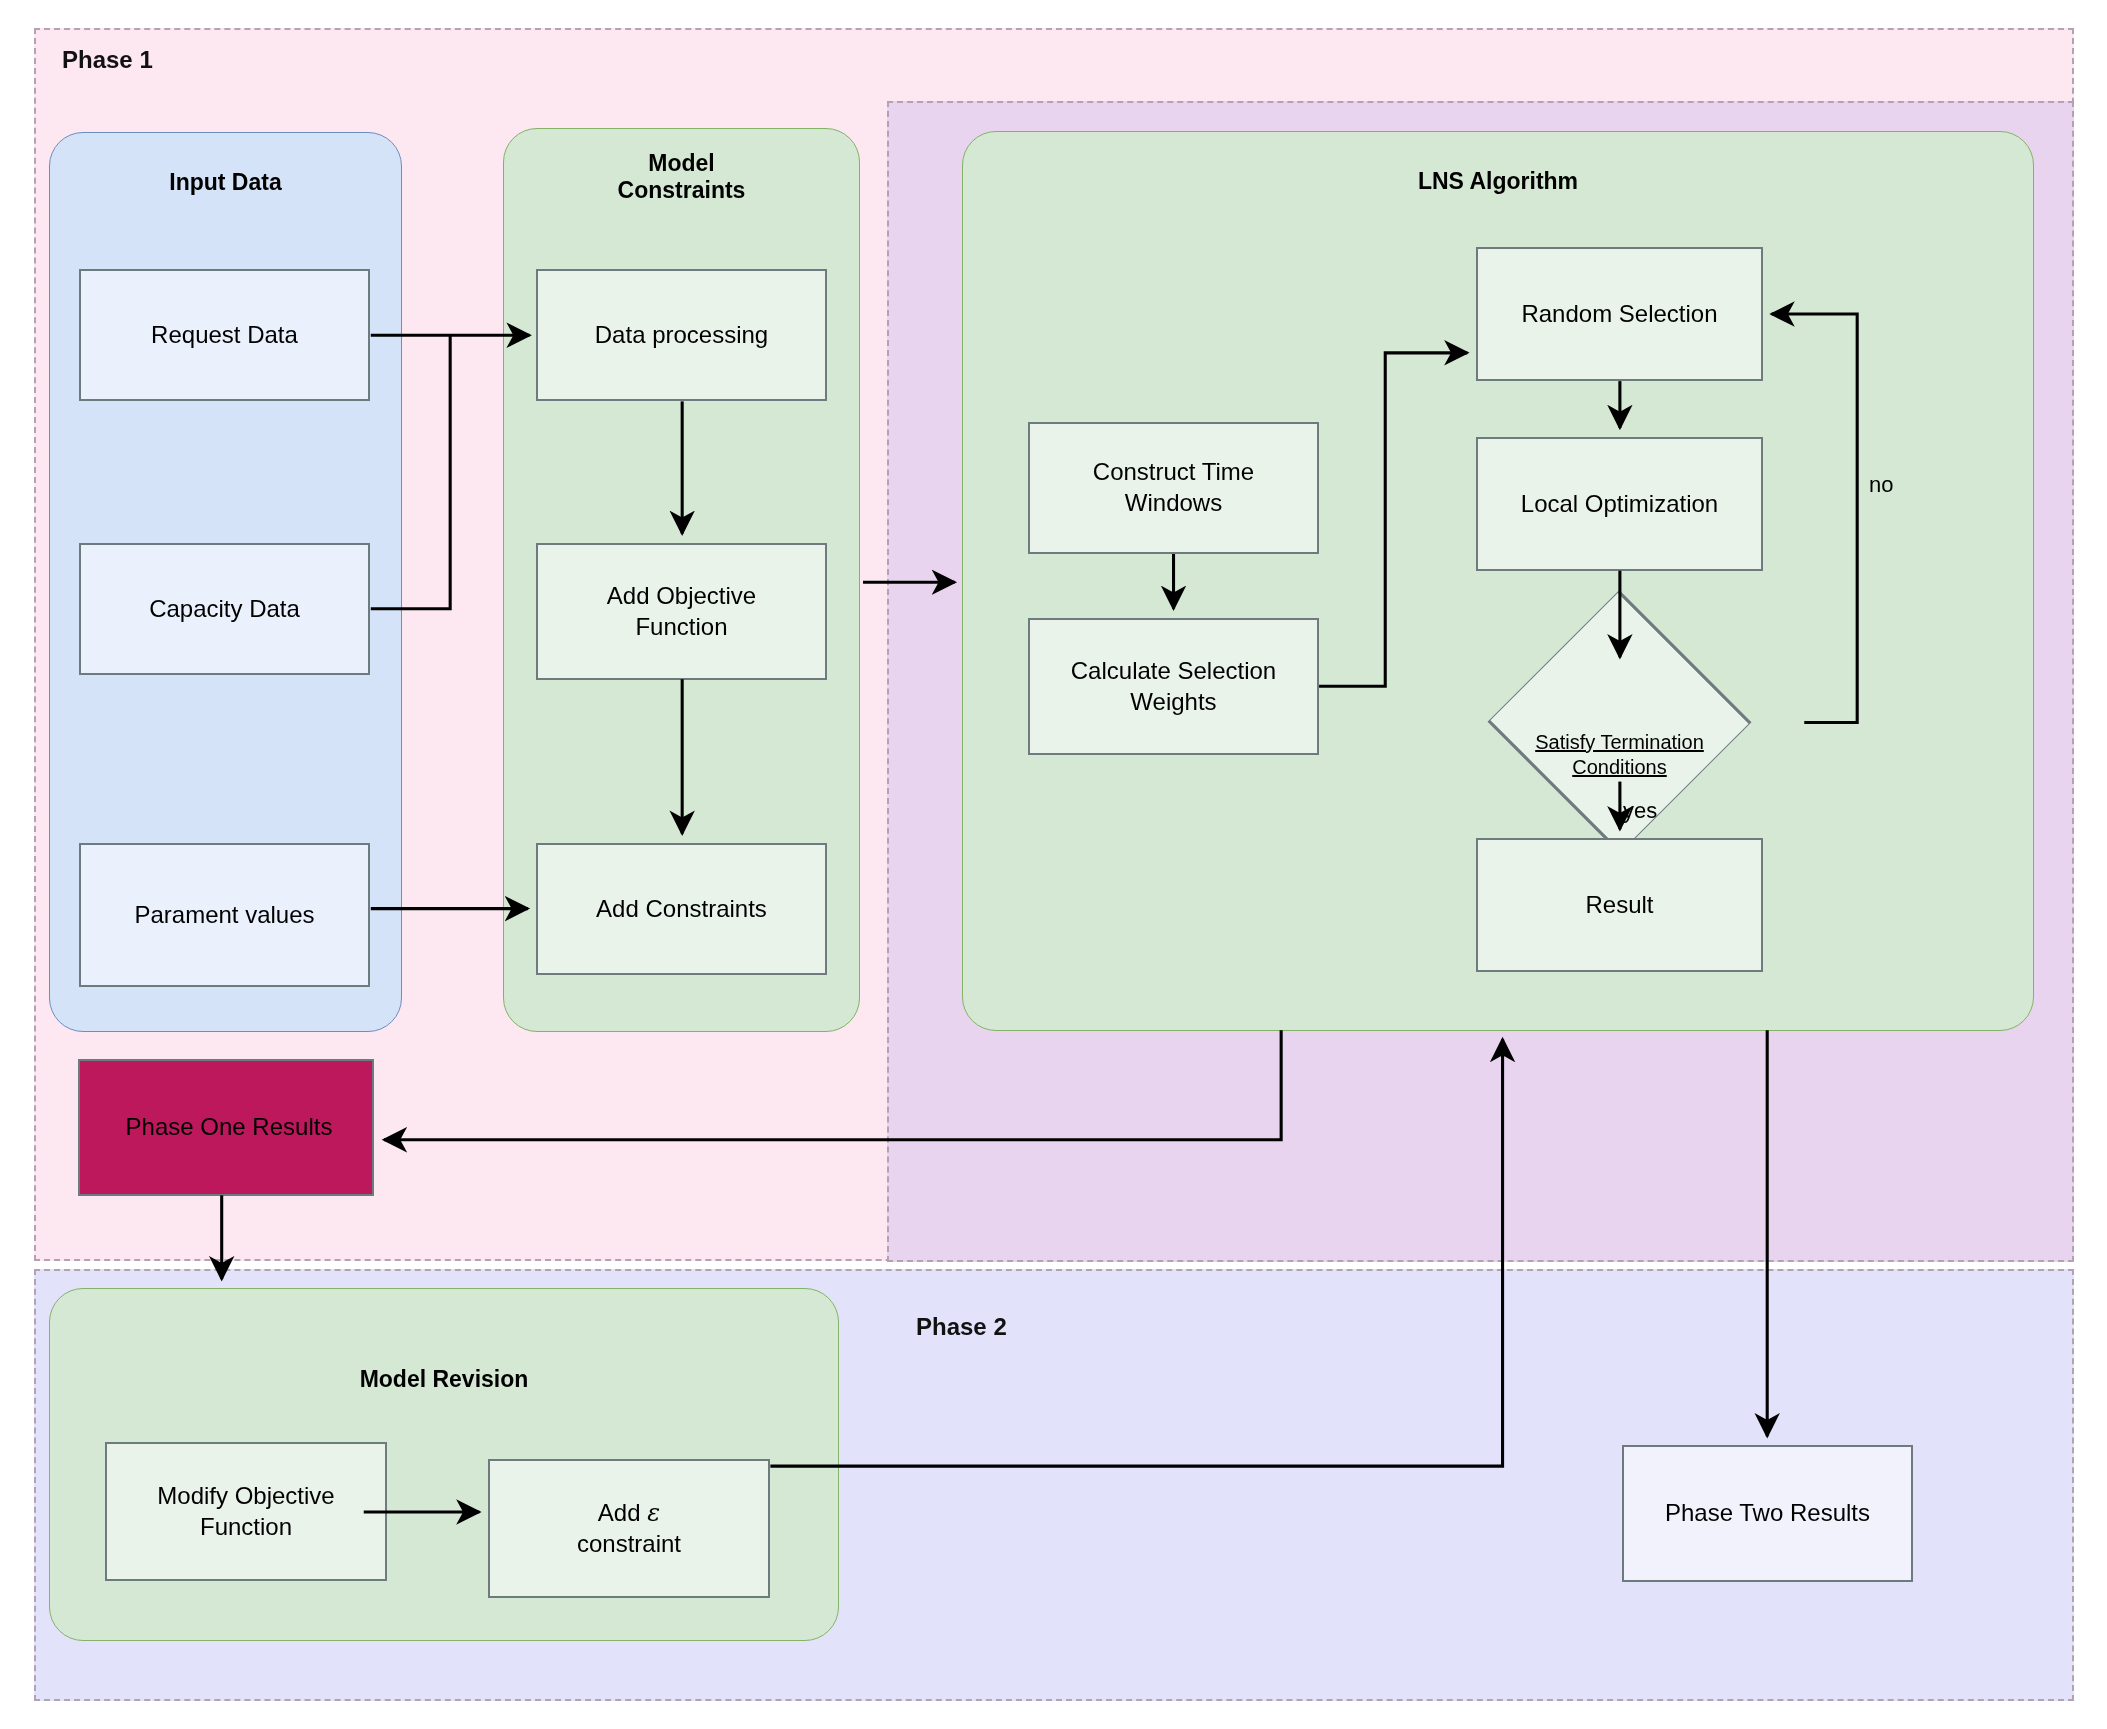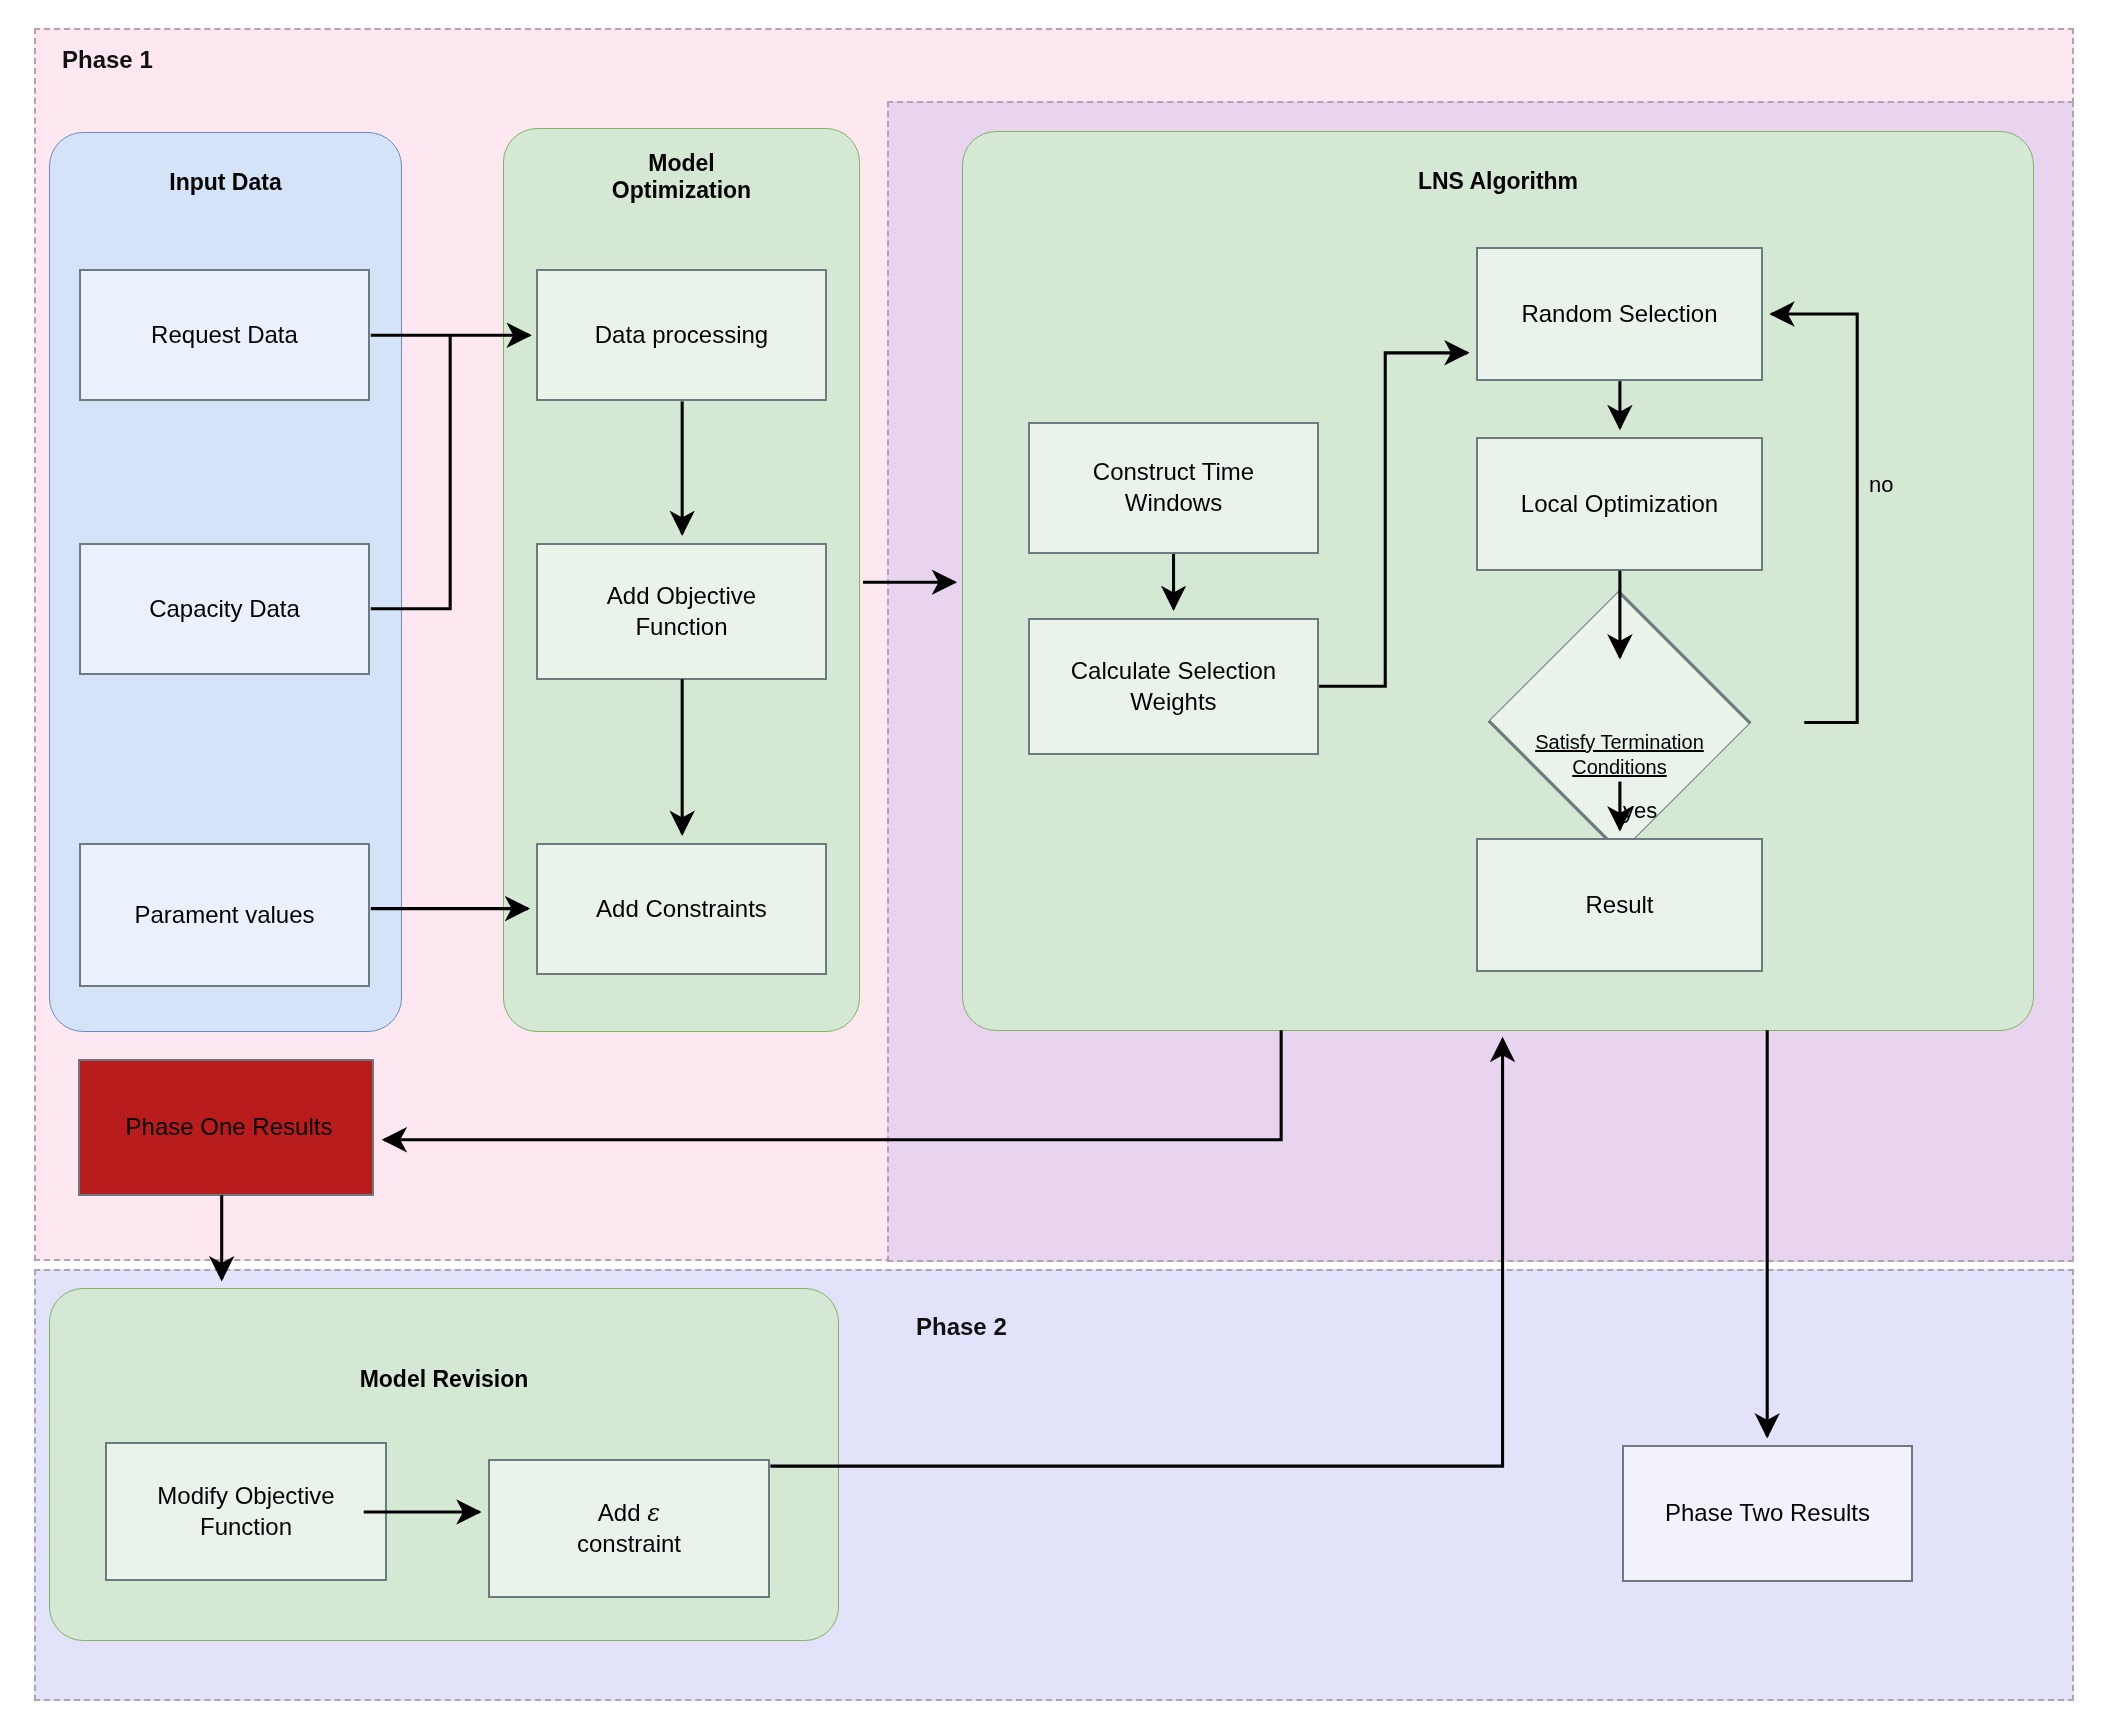"Optimization" div { text: Optimization -> Constraints }
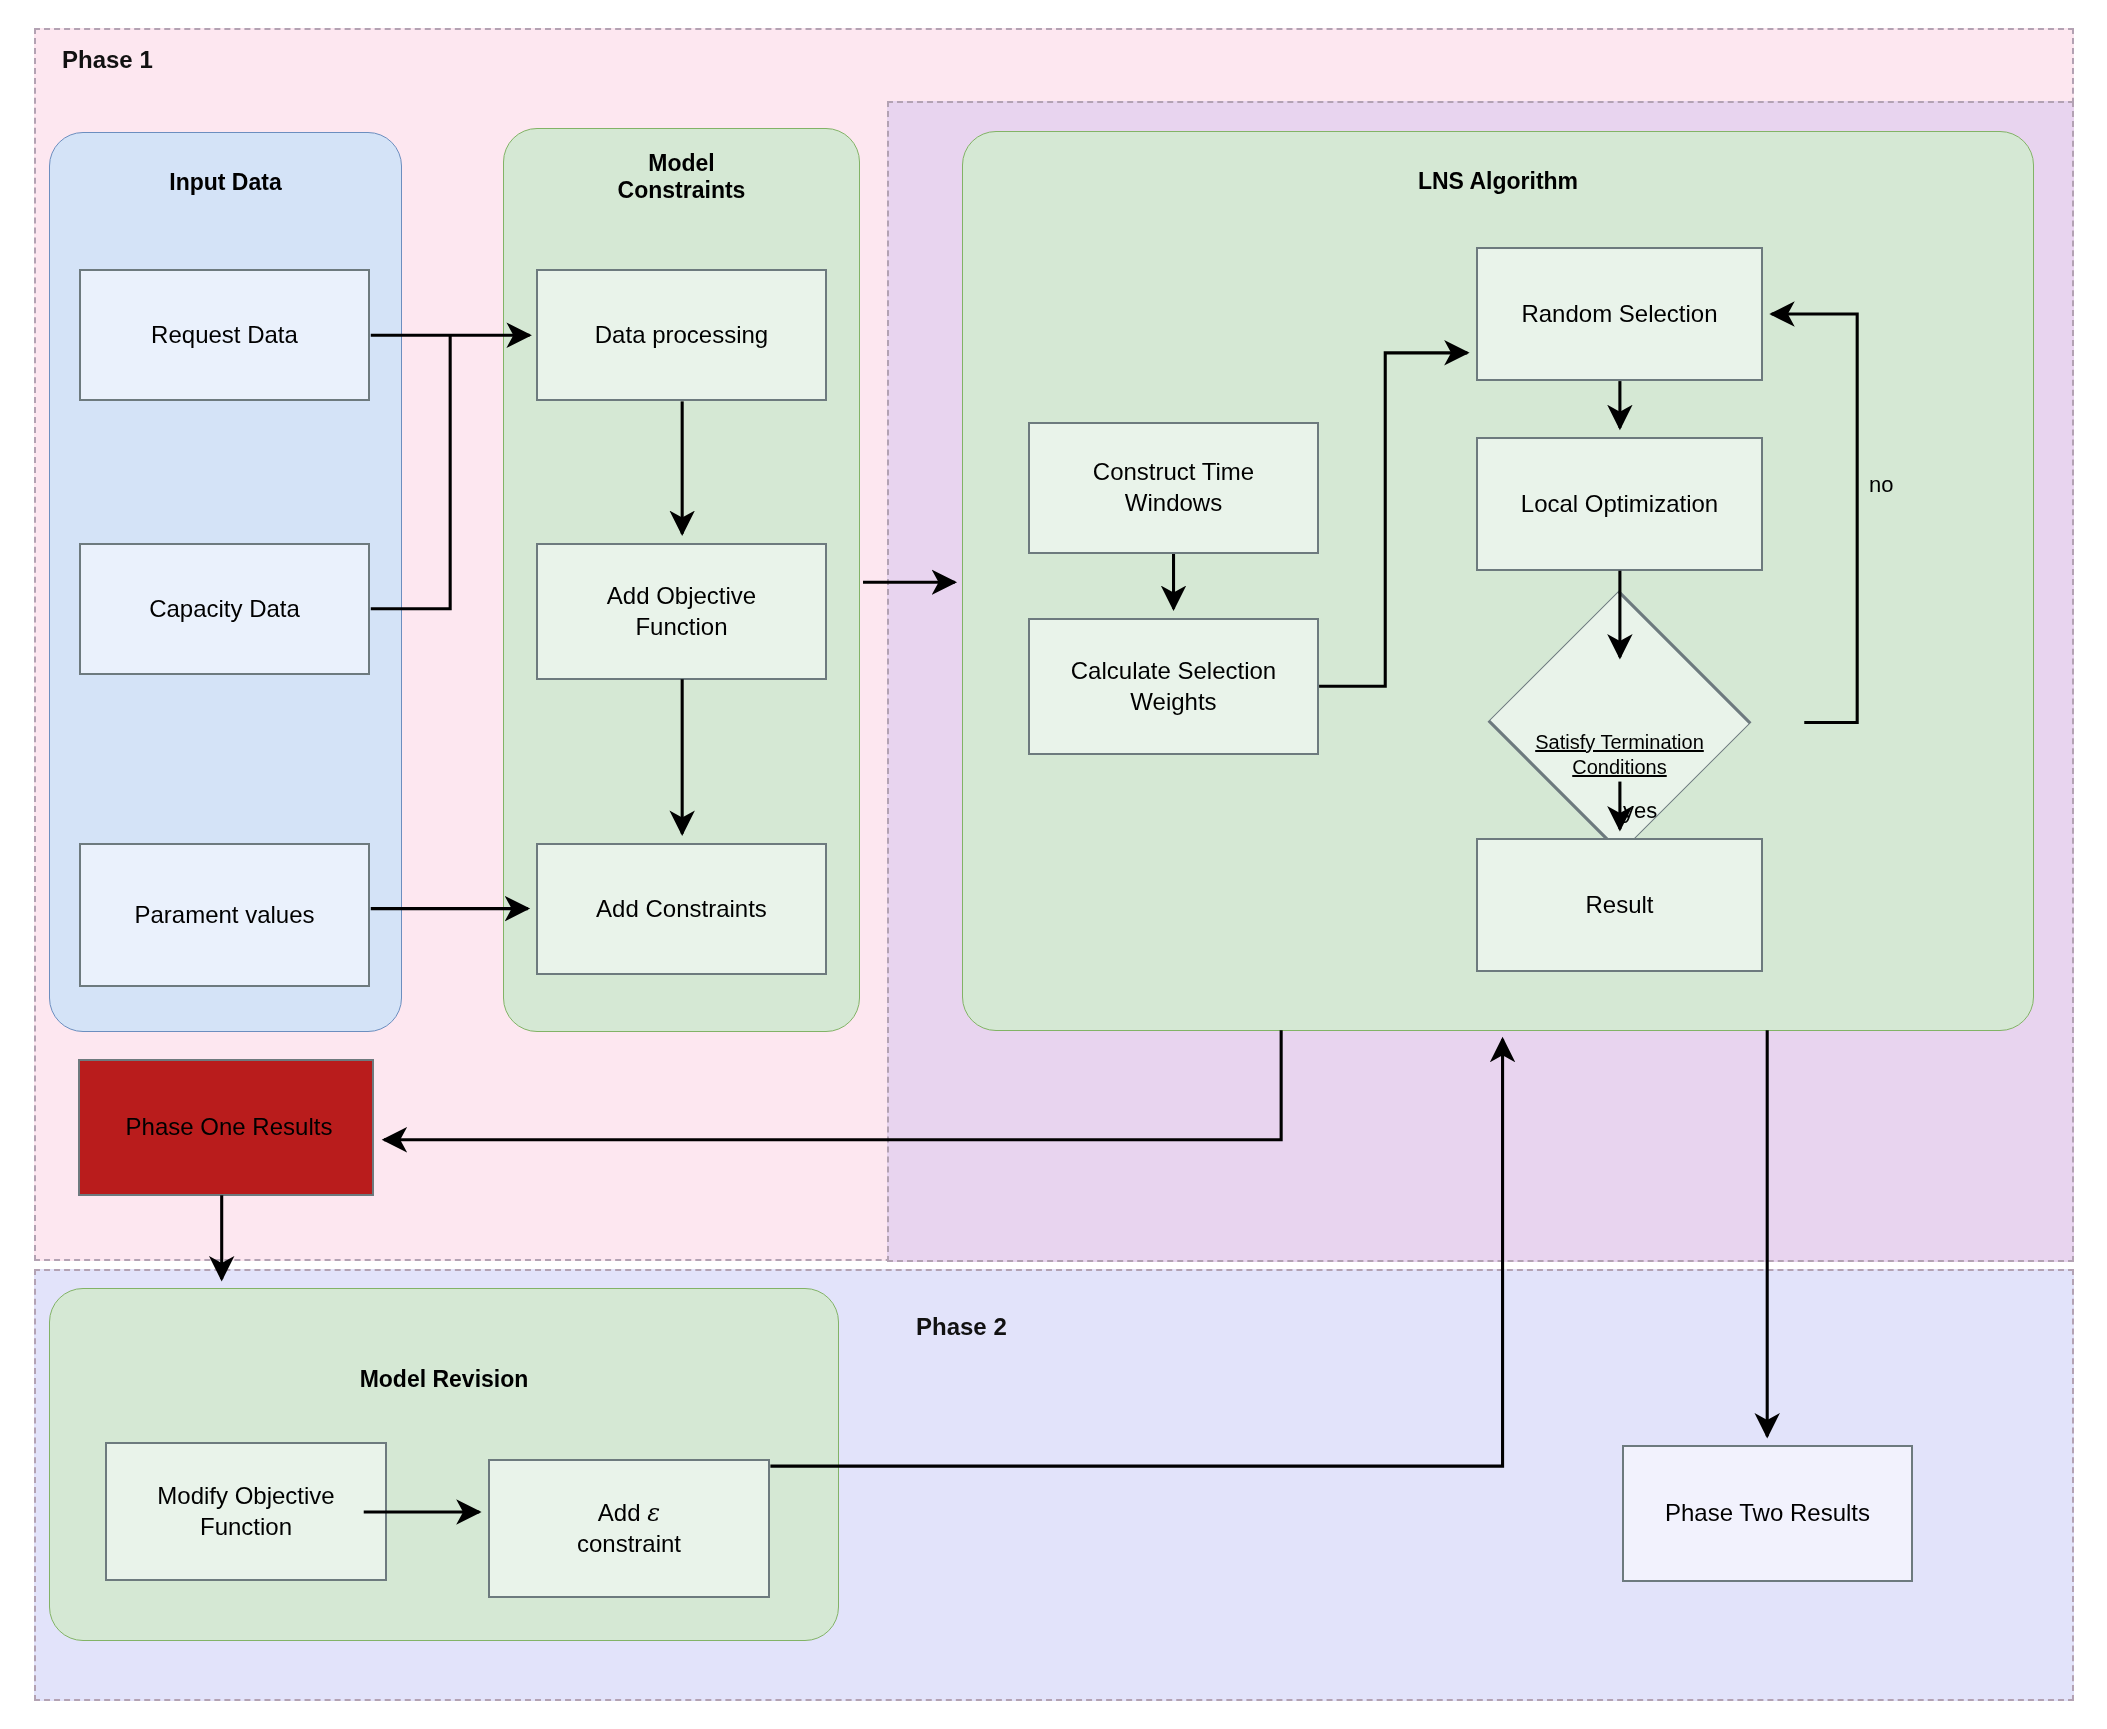"Phase One Results" .node-pink { background: #b91c1c -> #be185d }
